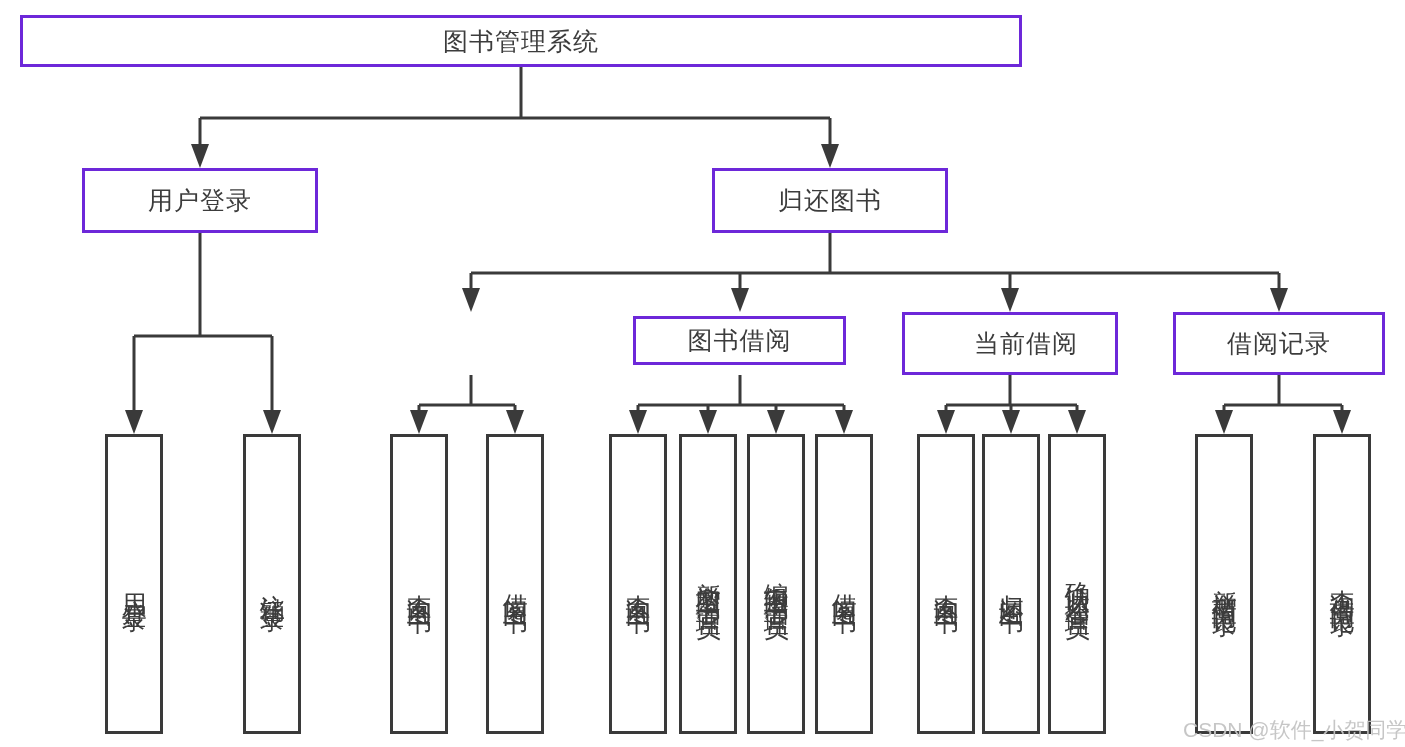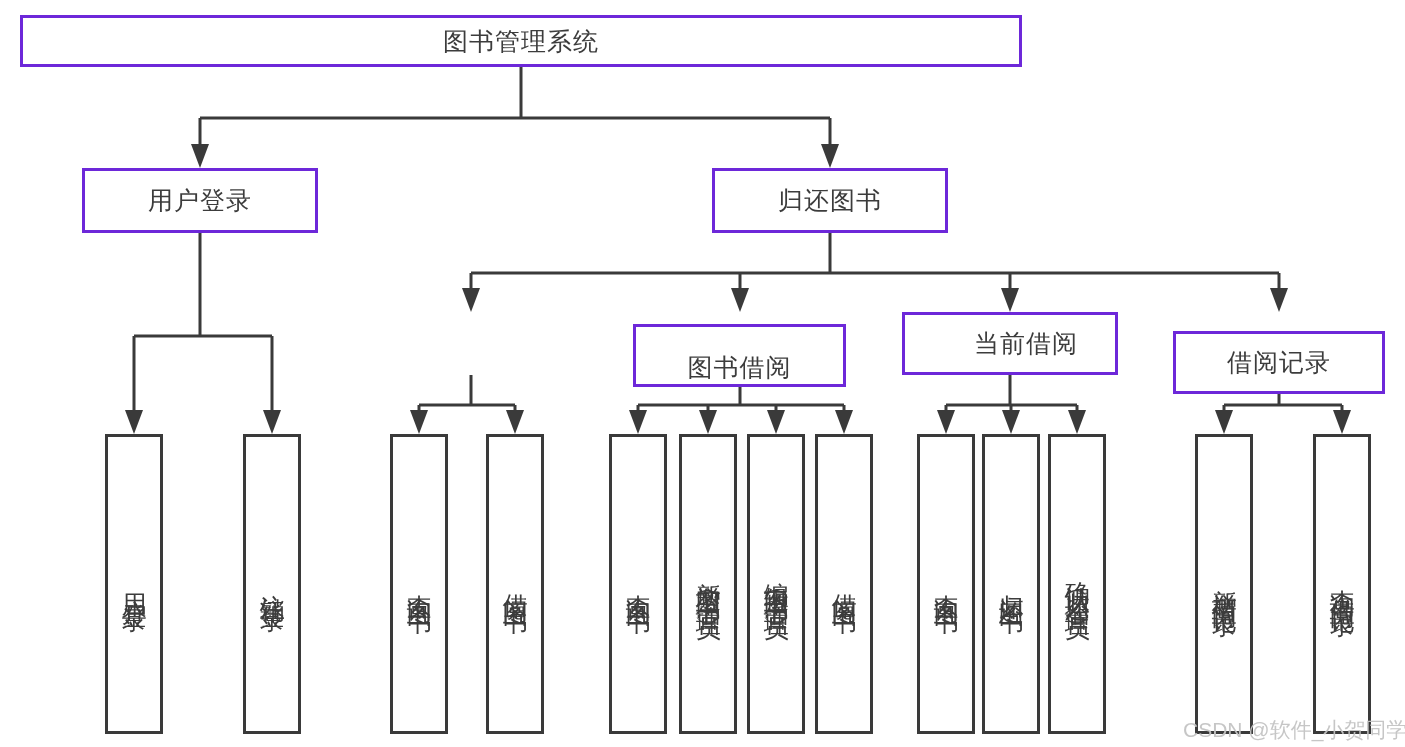"图书借阅" div.node { align-items: flex-end -> none; height: 63px -> 49px; top: 324px -> 316px }
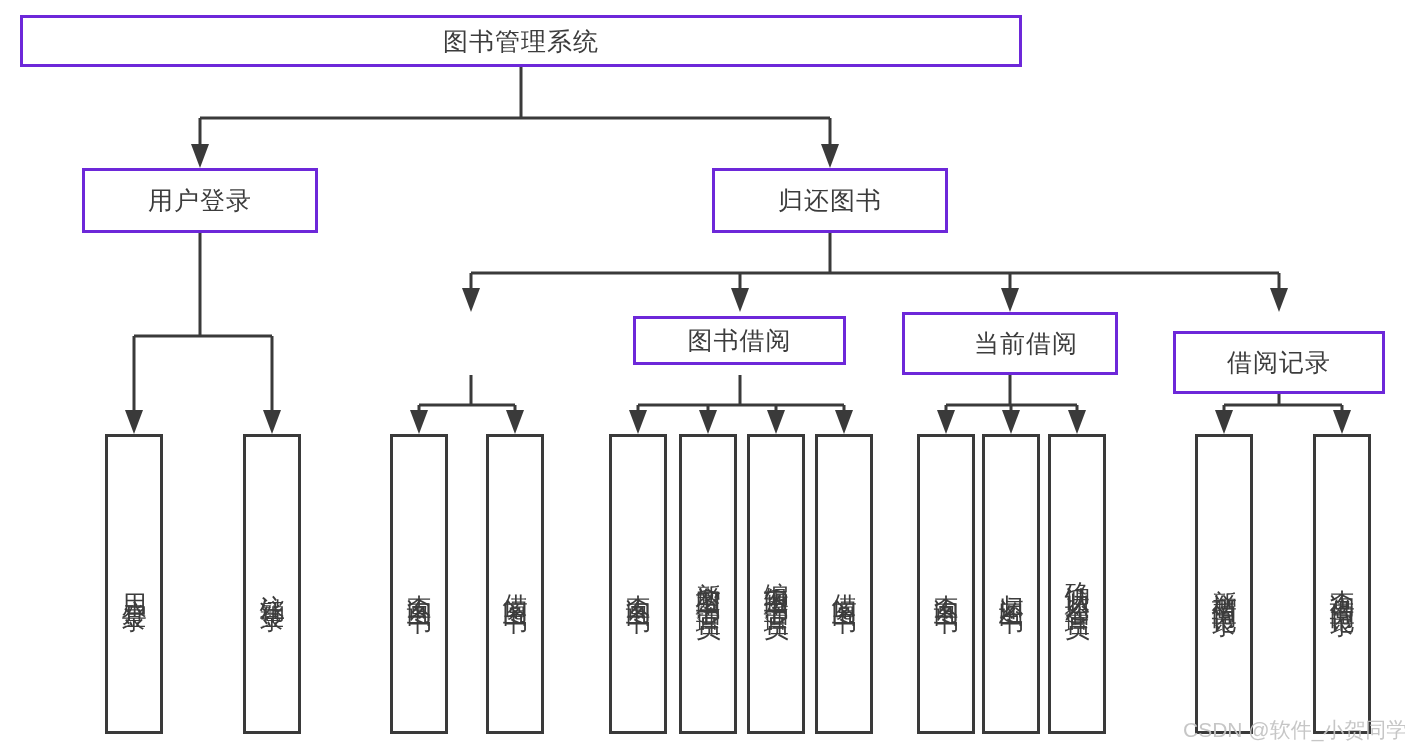"借阅记录" div.node { margin-top: 19px -> none }
